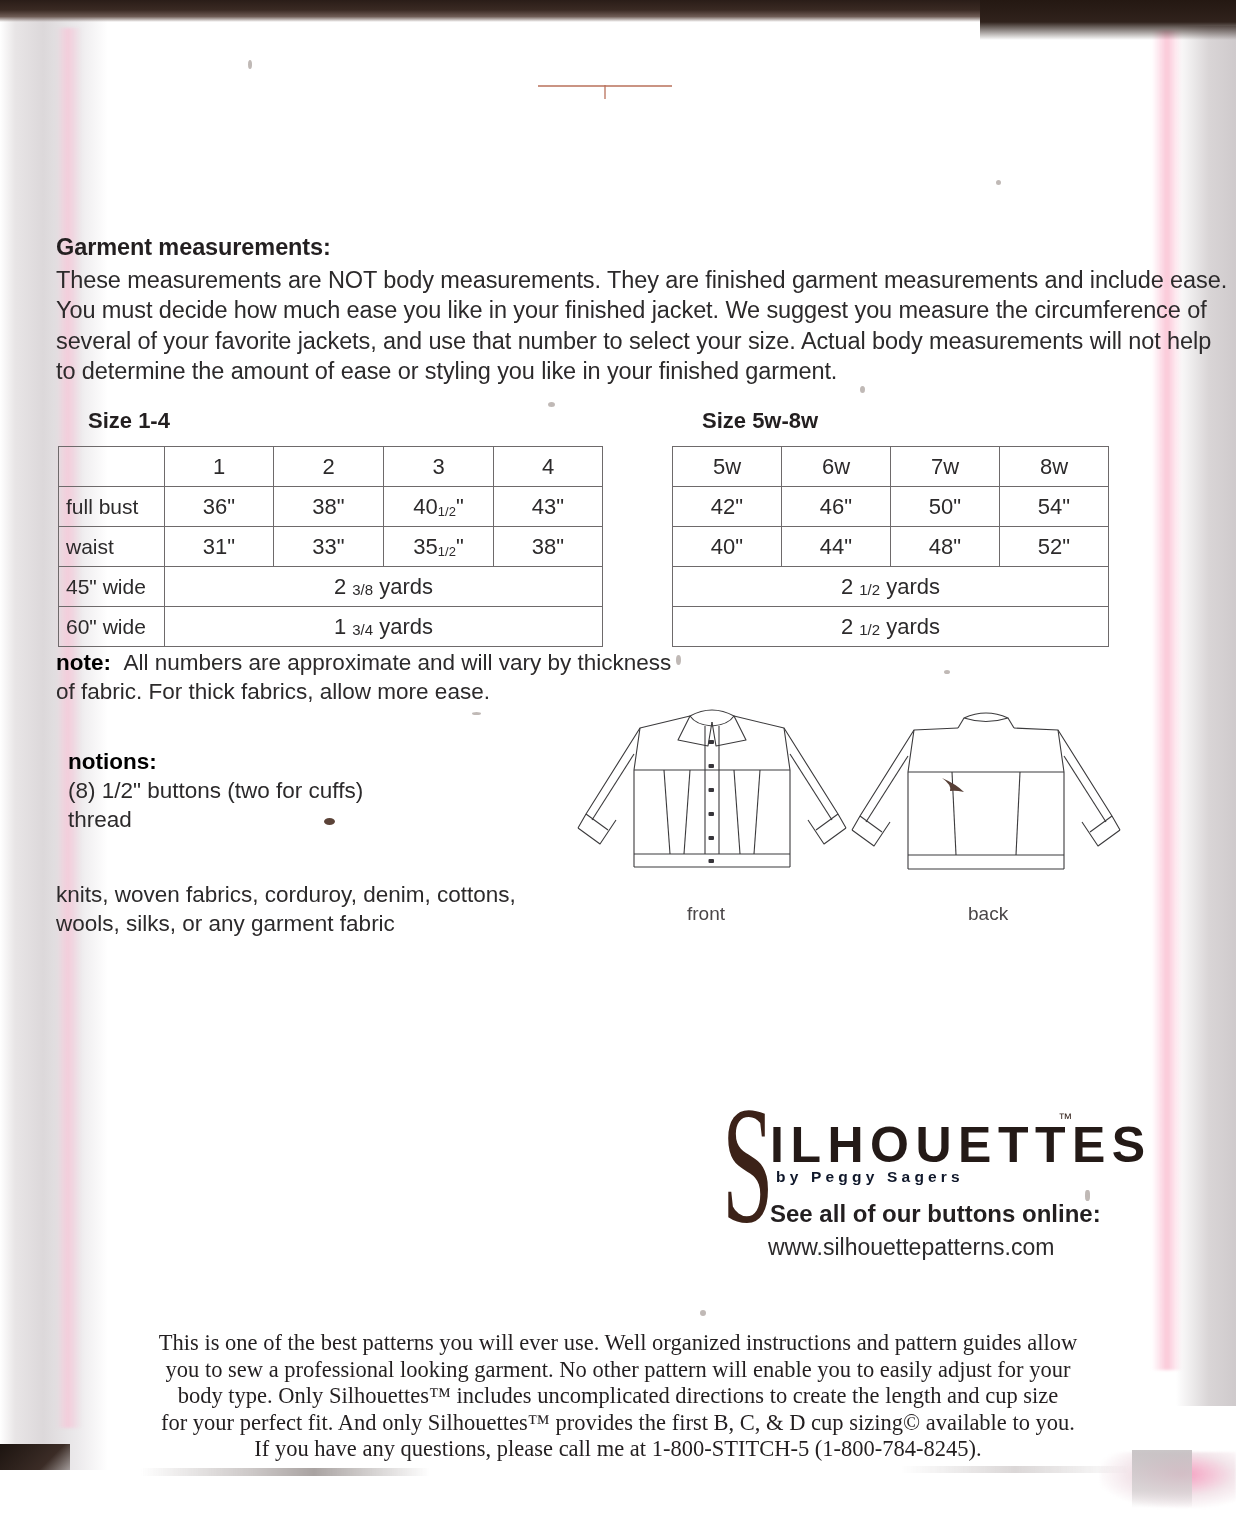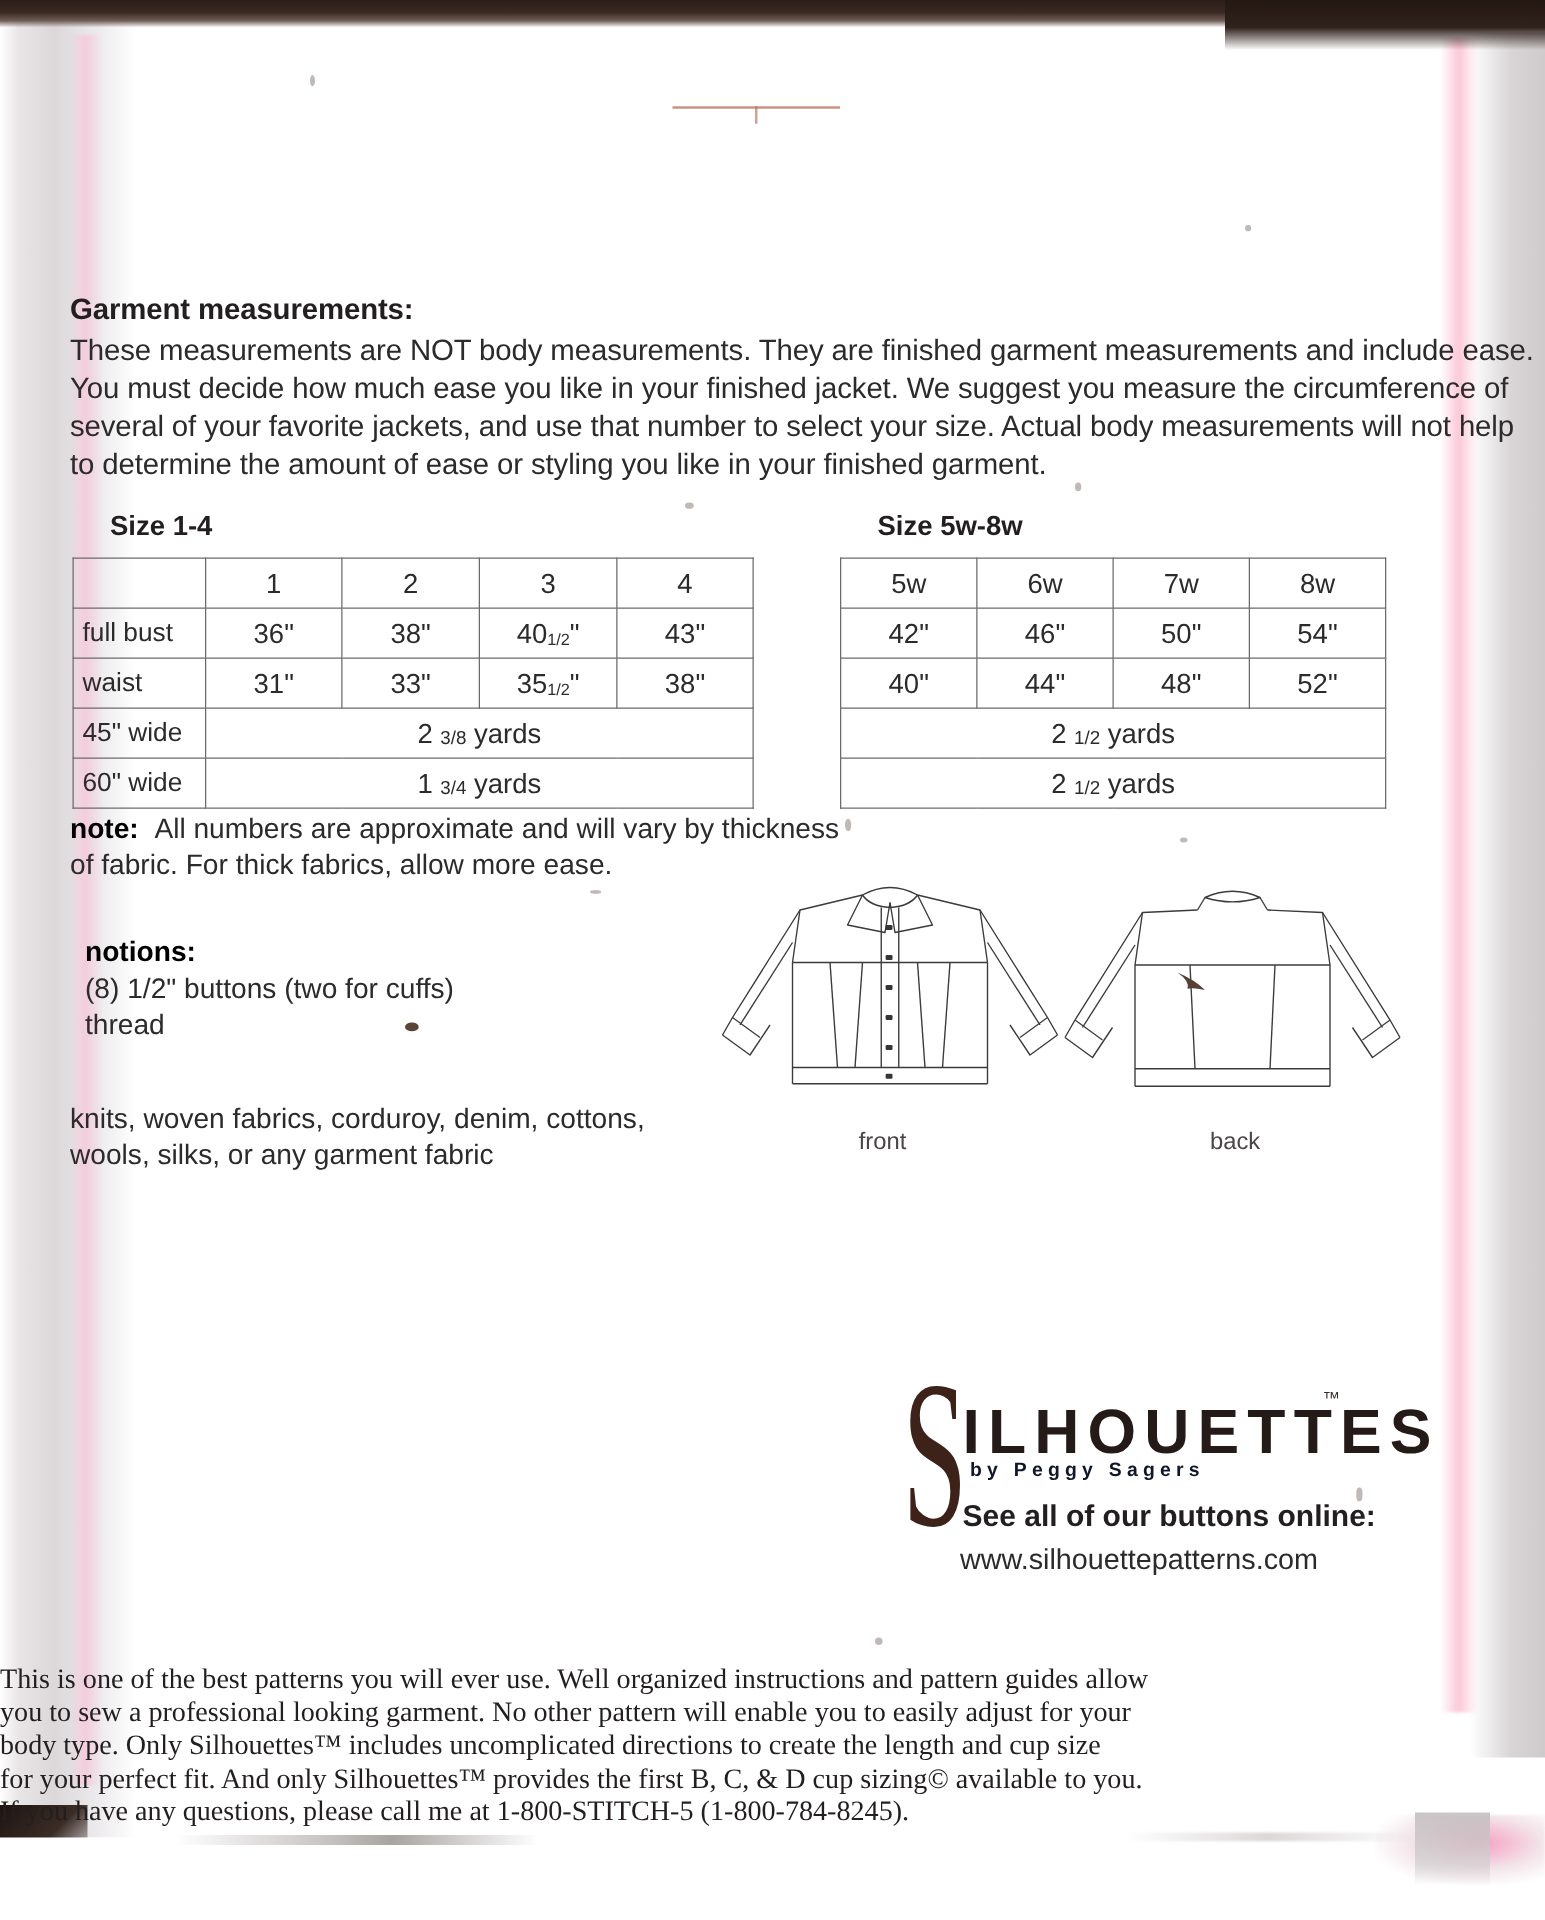"This is one of the" #blurb { text-align: none -> center }
